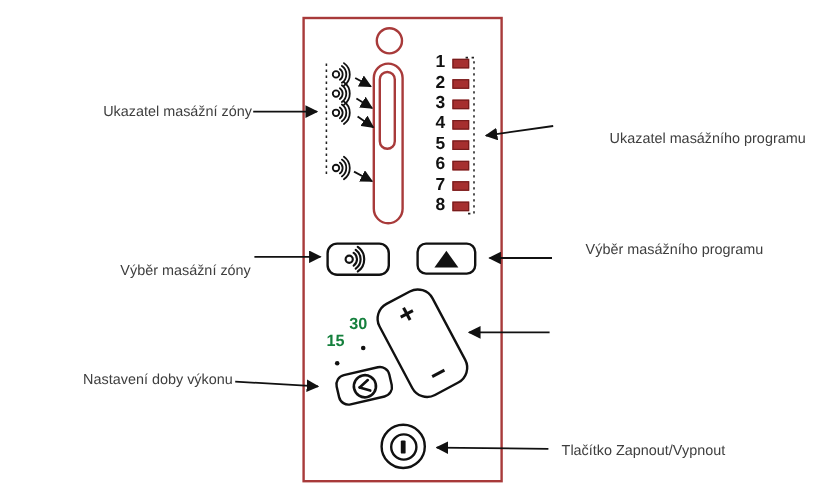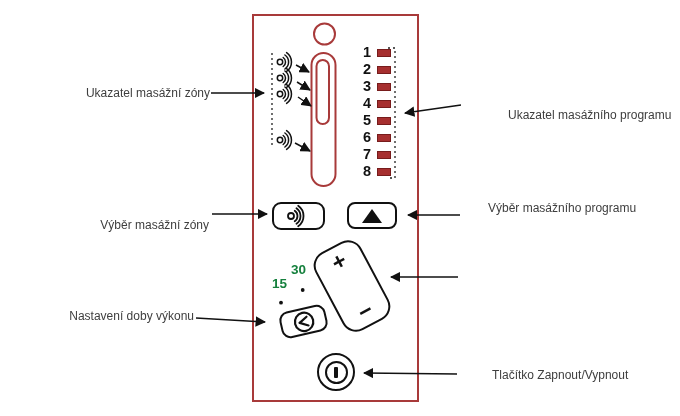"Tlačítko Zapnout/Vypnout" #r4 { left: 492px -> 468px }
